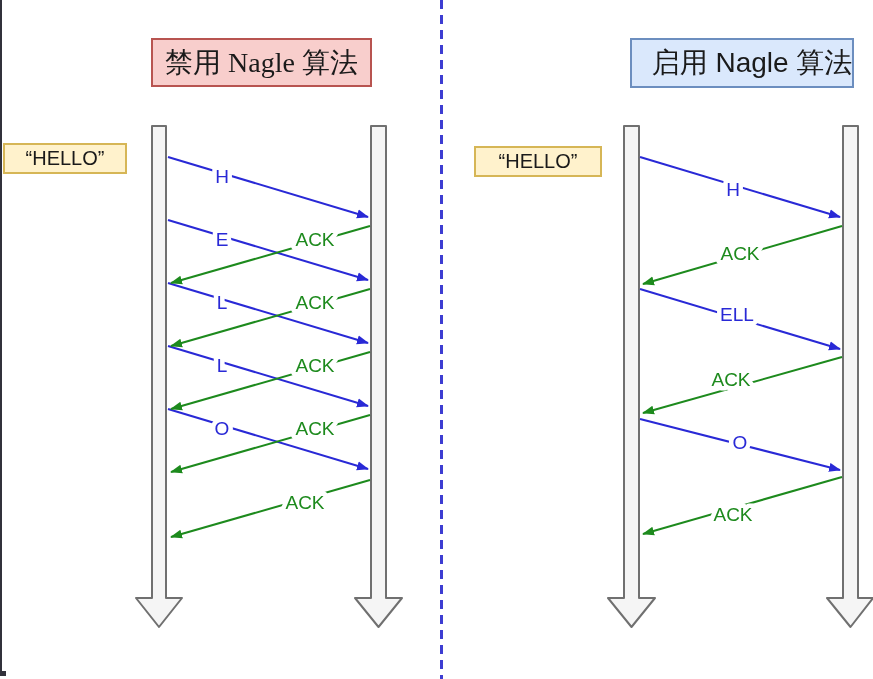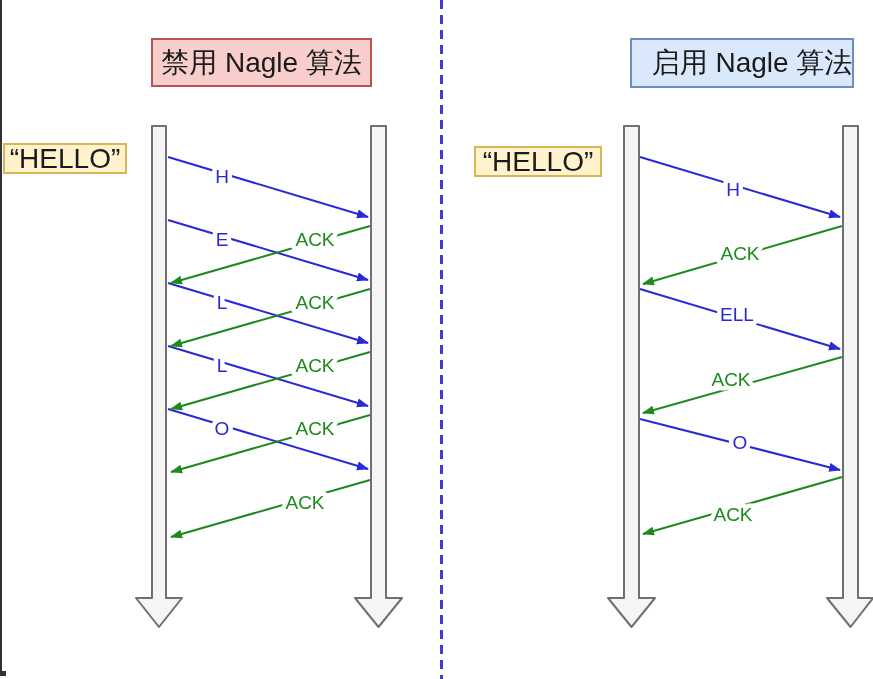"禁用 Nagle 算法" .title-left { font-family: none -> Liberation Serif, serif }
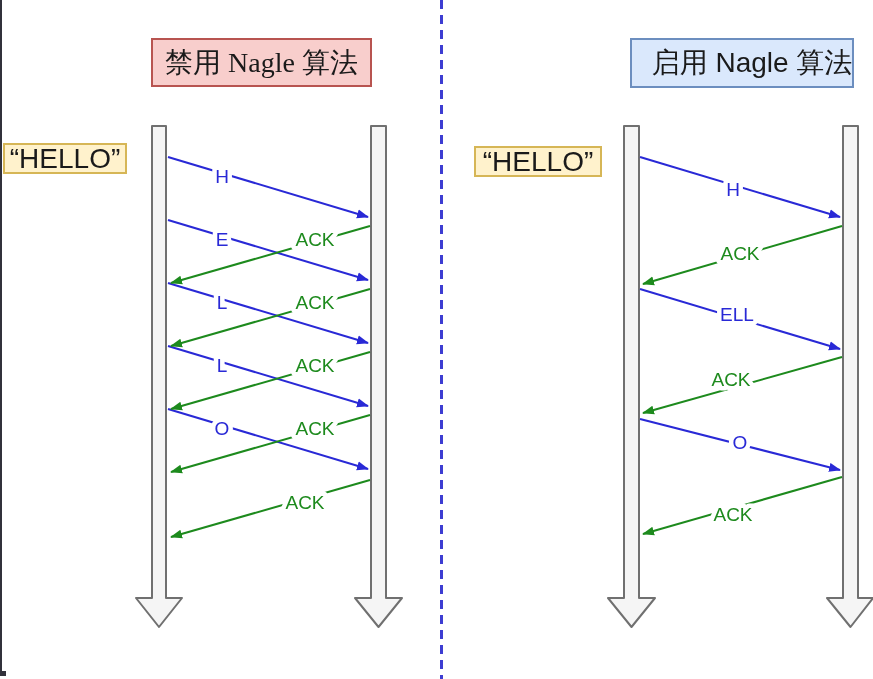"“HELLO”" .hello-box { font-size: 28px -> 20px }
